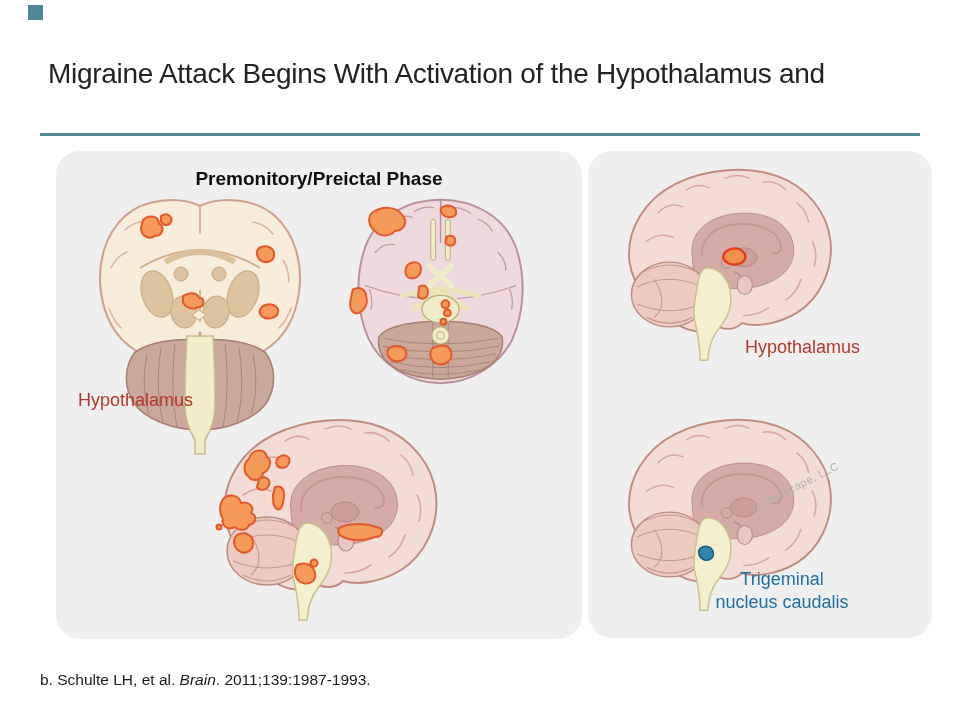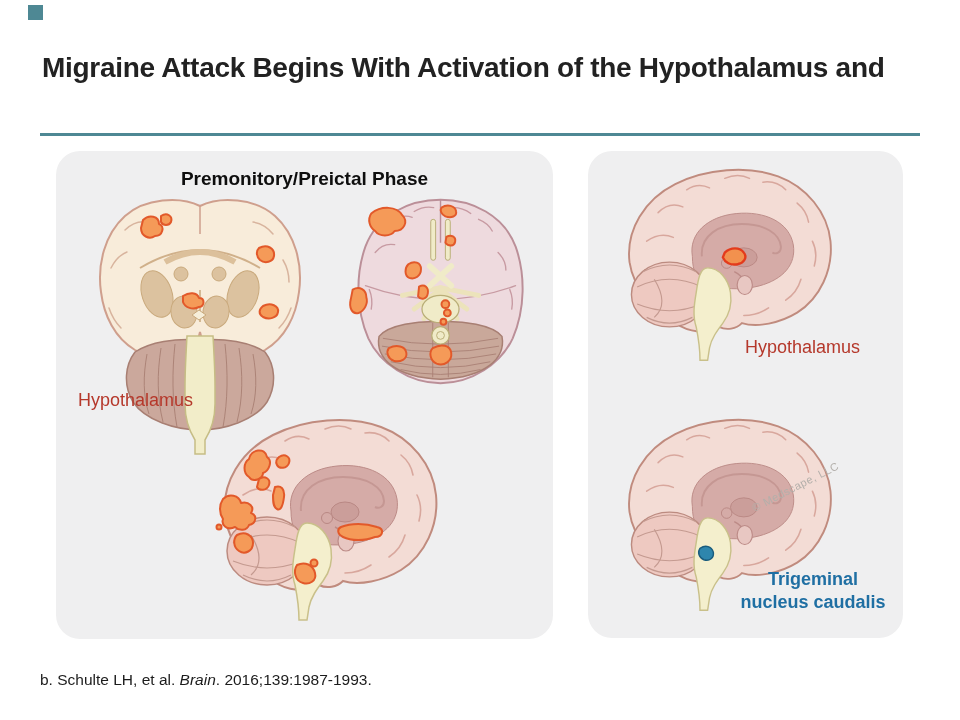"Migraine Attack Begins With Activation" h1.title { font-weight: 700 -> 400; margin: 2px -> 8px }
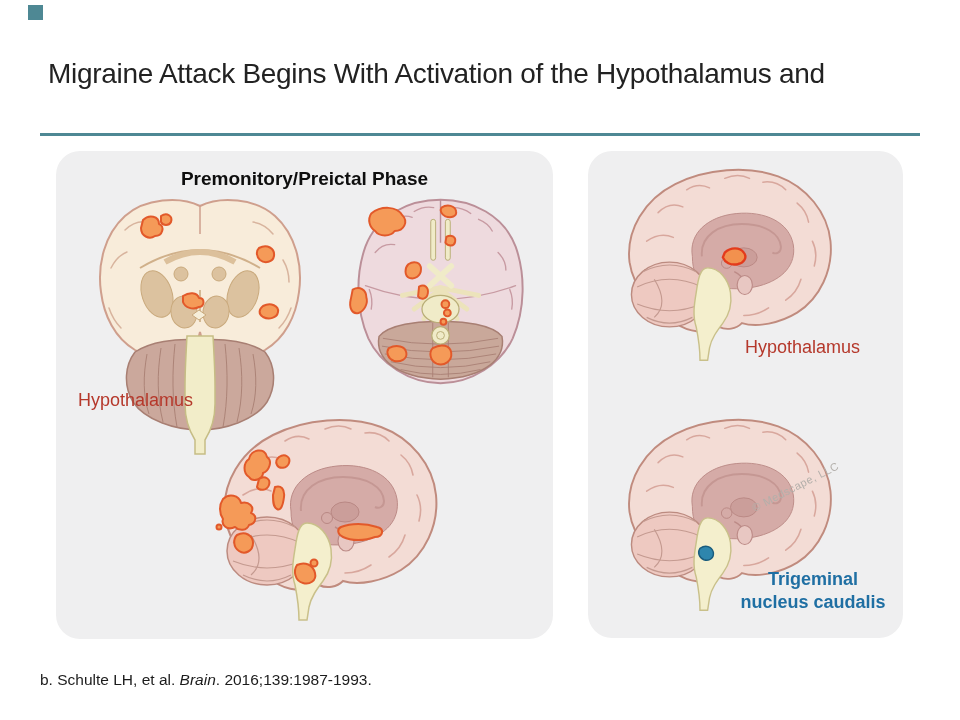"Premonitory/Preictal Phase" .panel { padding-left: none -> 29px }
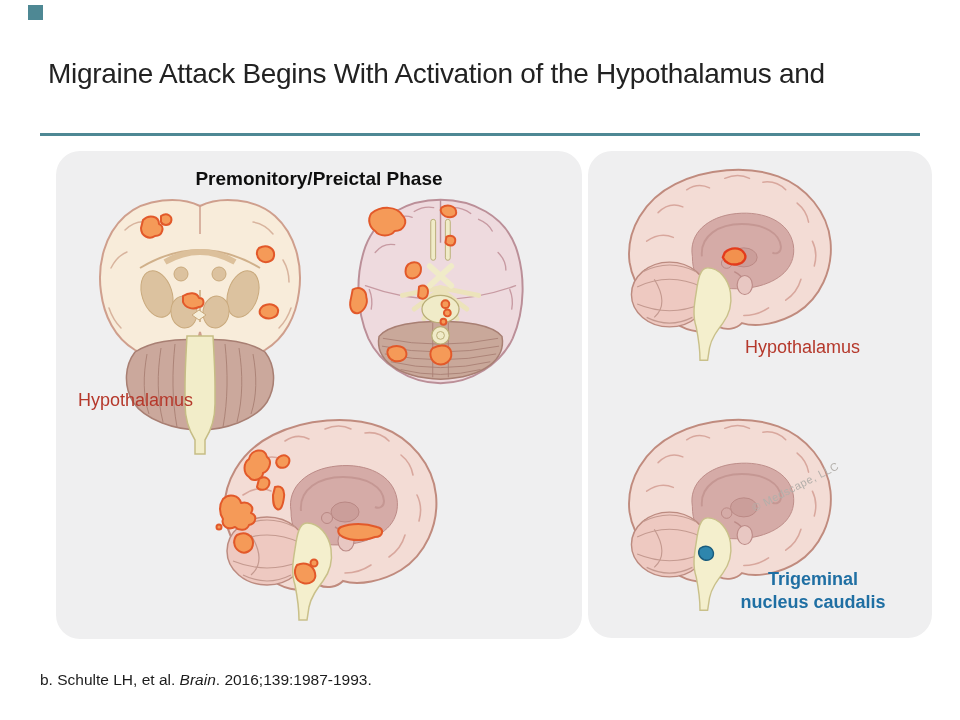"Trigeminal" .label-blue { font-weight: 700 -> 400; left: 127px -> 96px }
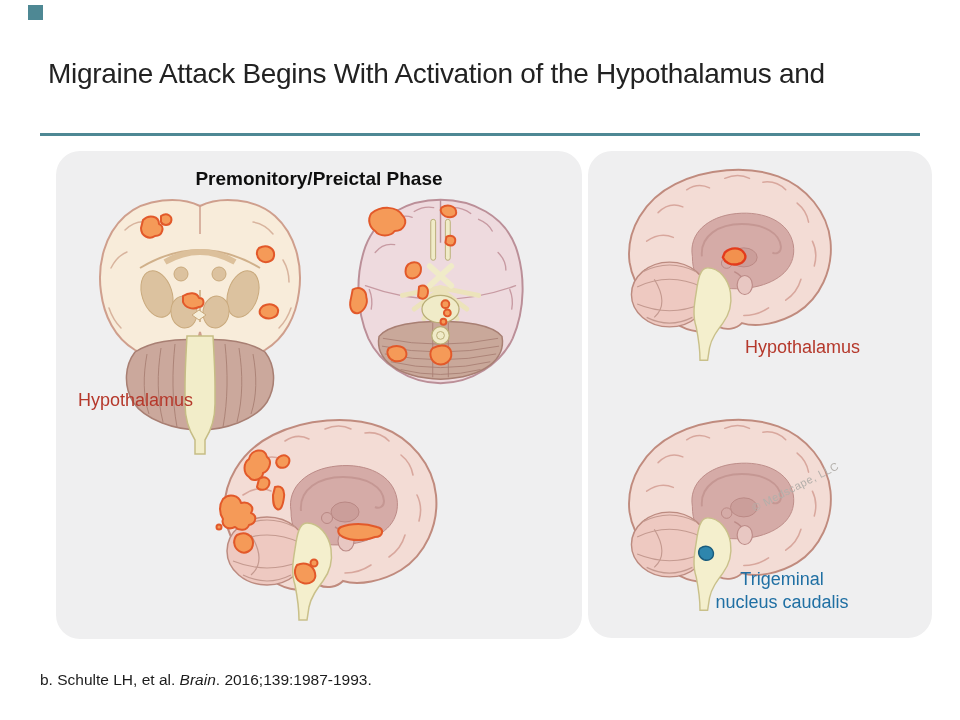". 2016;139:1987-1993." span { text: 2016 -> 2011 }
